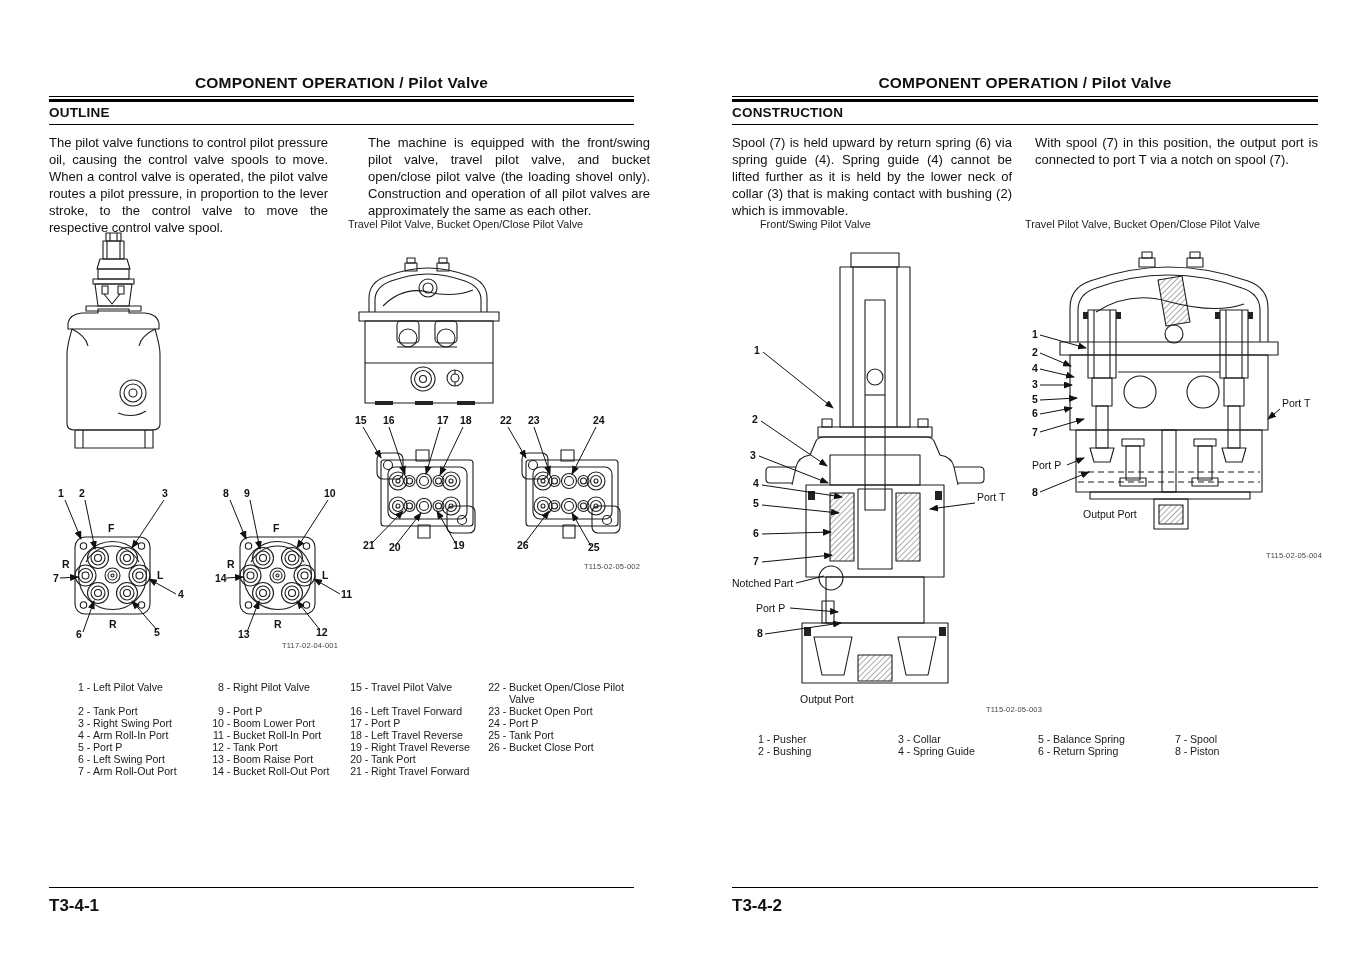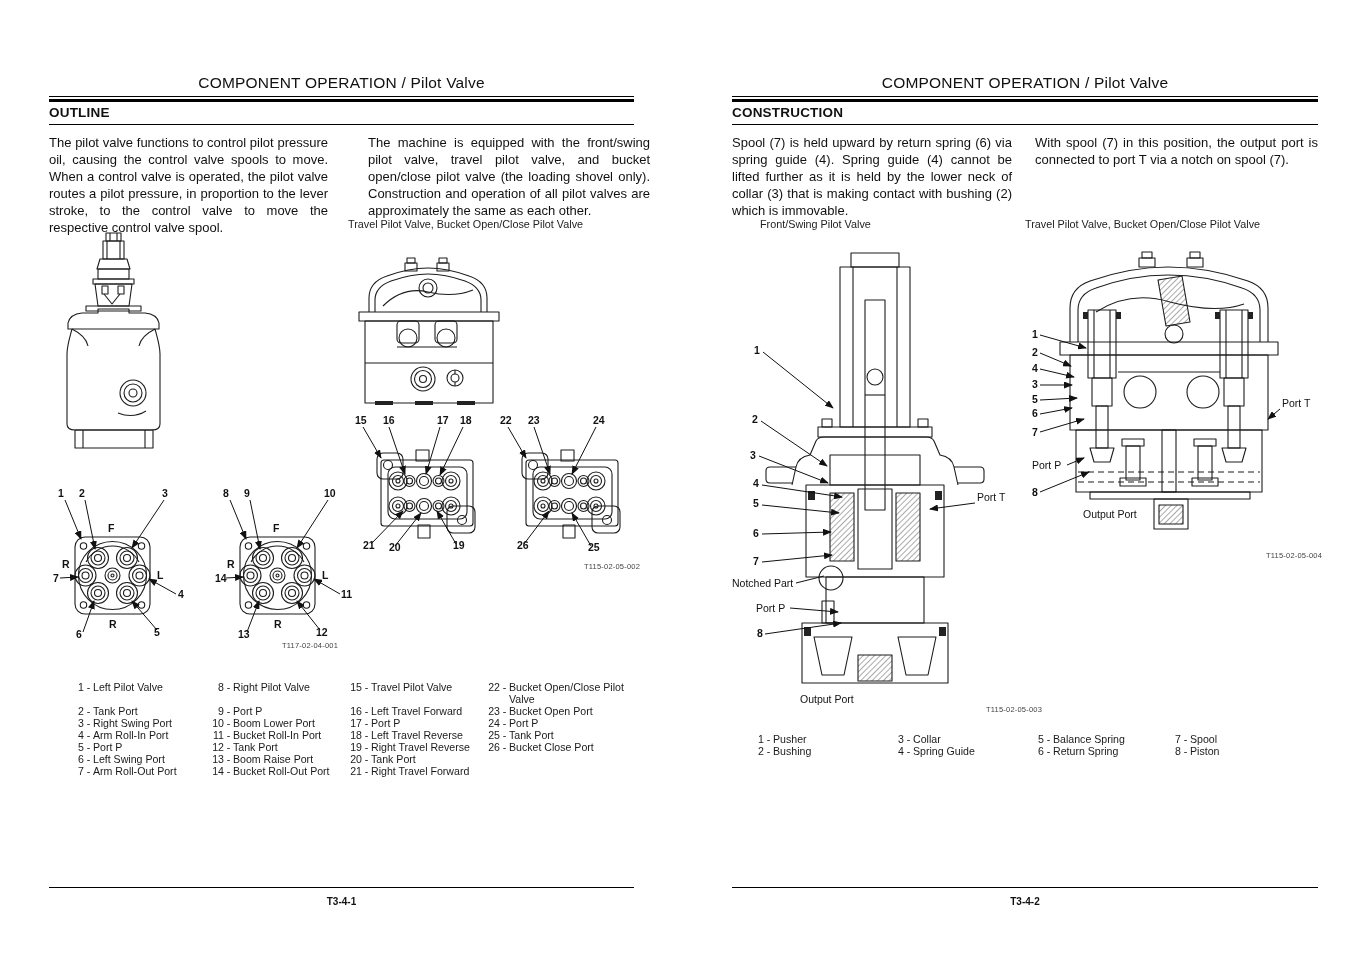"COMPONENT OPERATION / Pilot Valve" .page-title { font-weight: normal -> bold }
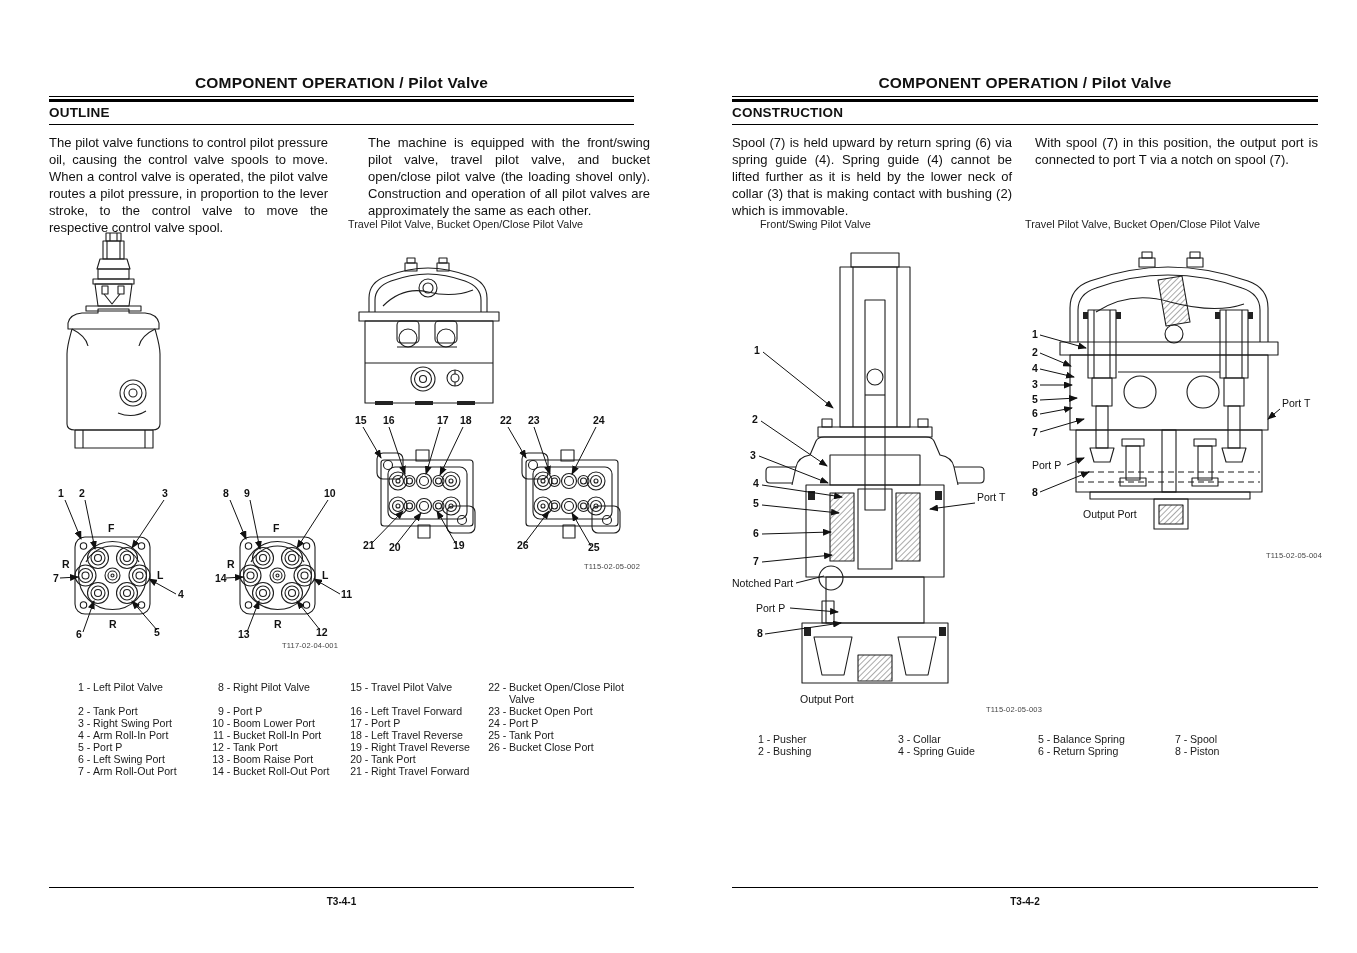"T3-4-1" .footer-num { font-size: 10px -> 17px; text-align: center -> left }
